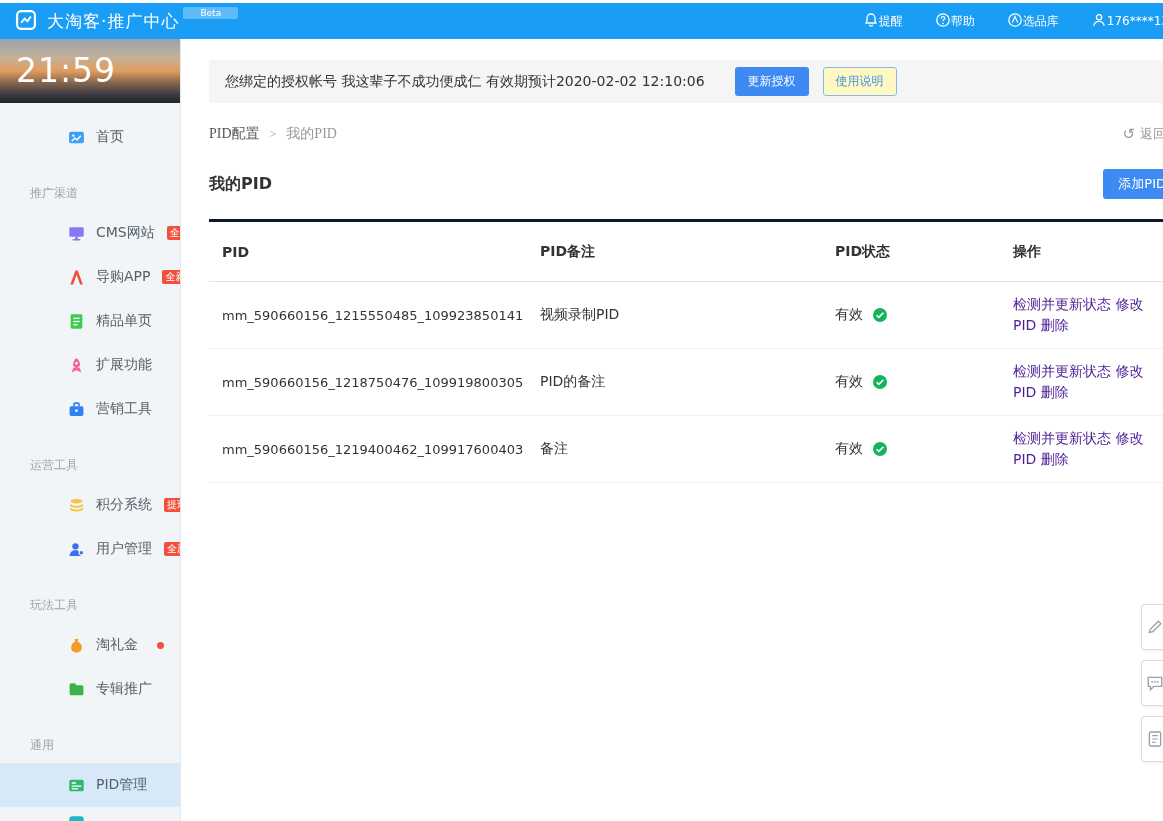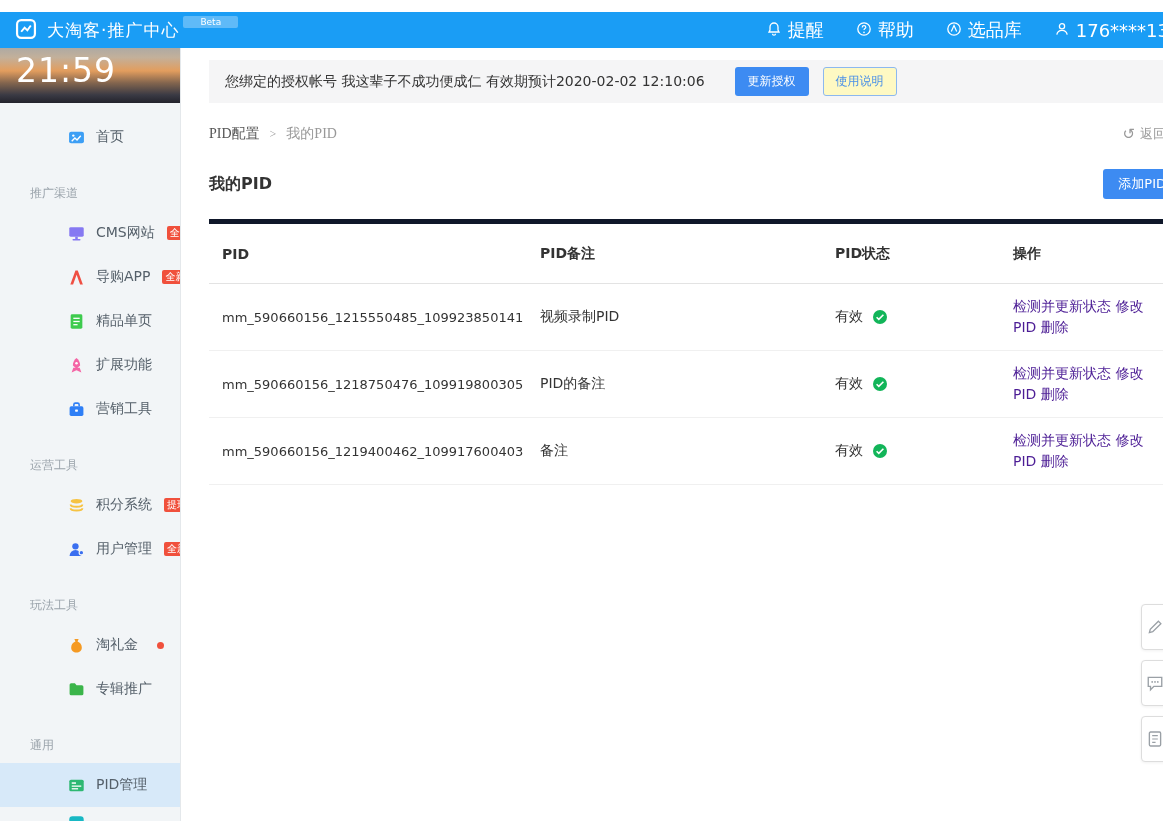"大淘客·推广中心" .header { top: 12px -> 3px }
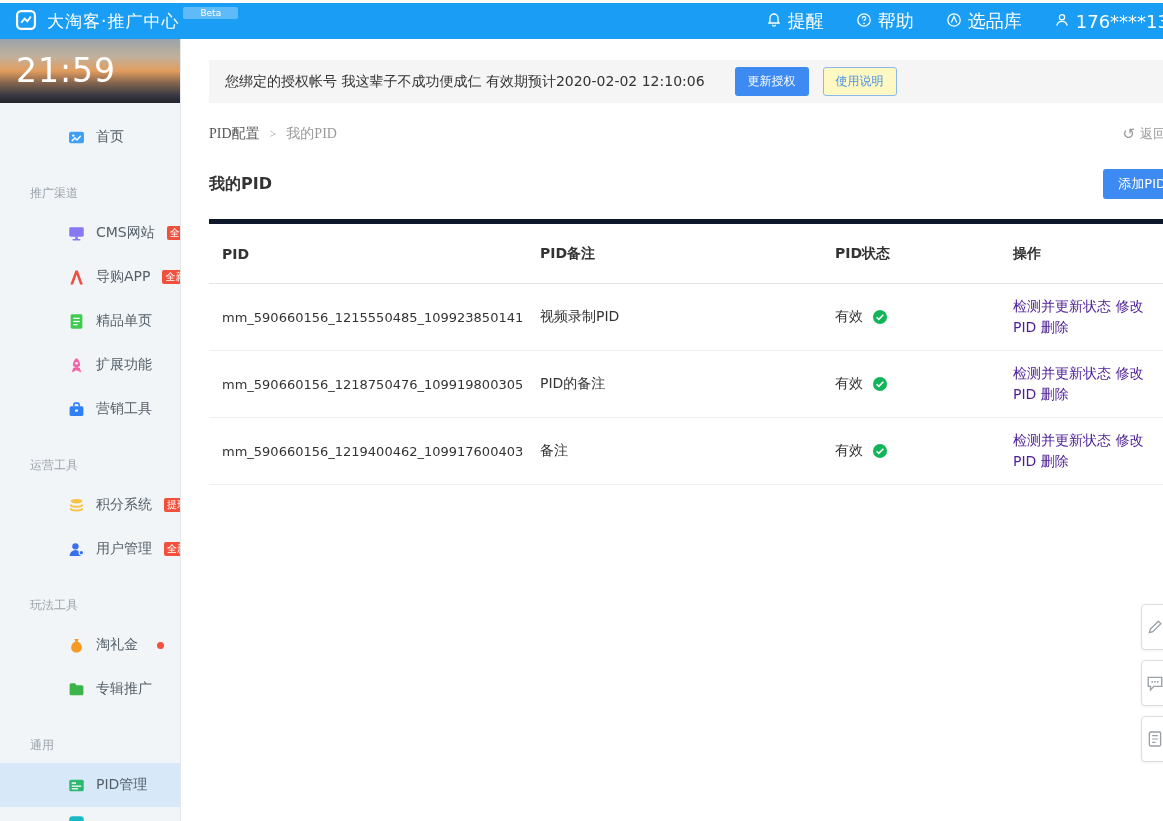"提醒" .nav-item { font-size: 18px -> 12px; gap: 6px -> 0 }
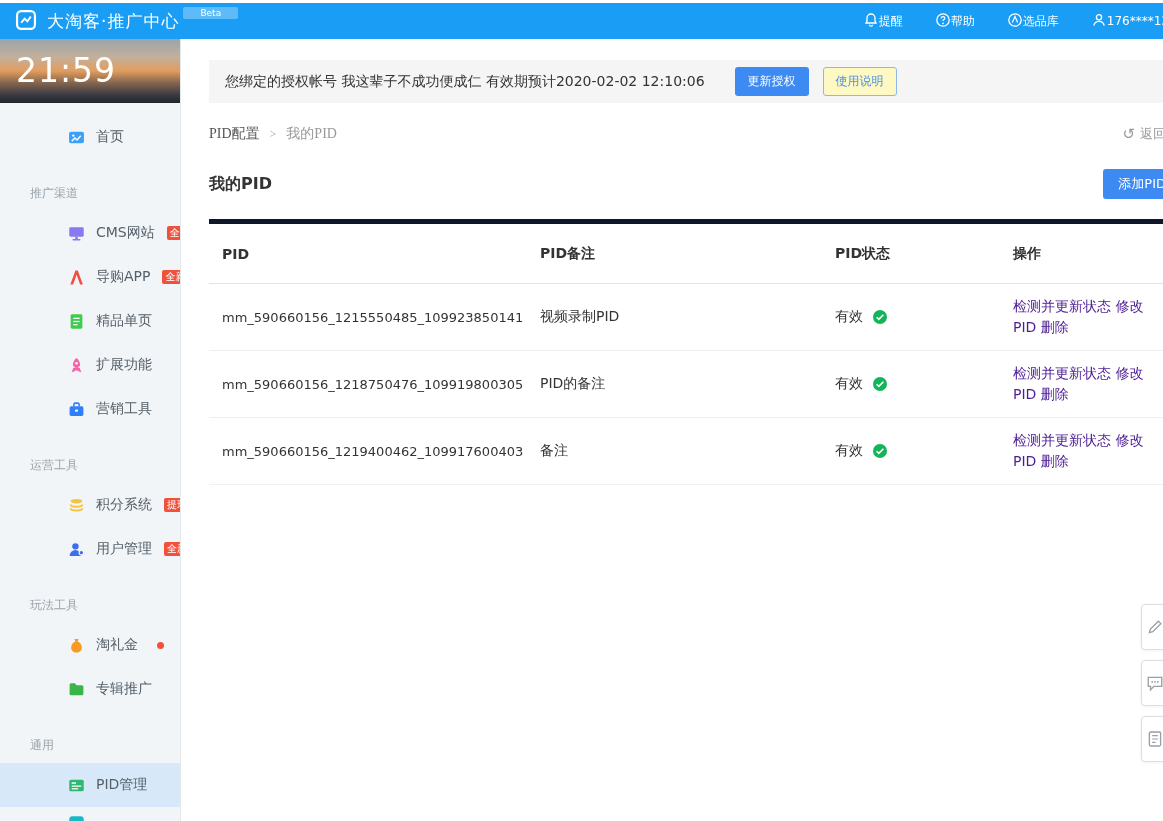"PID" .table { border-top: 5px solid #0f172a -> 3px solid #0f172a }
